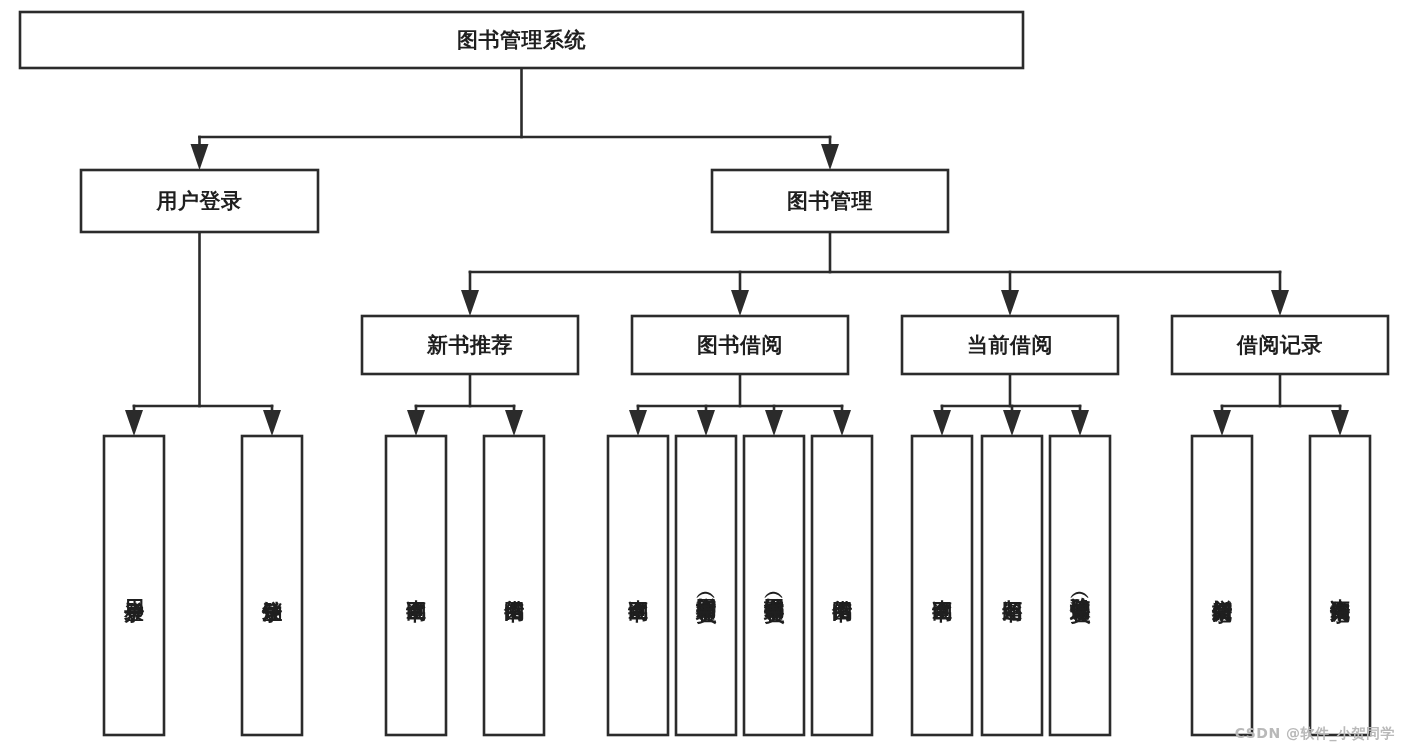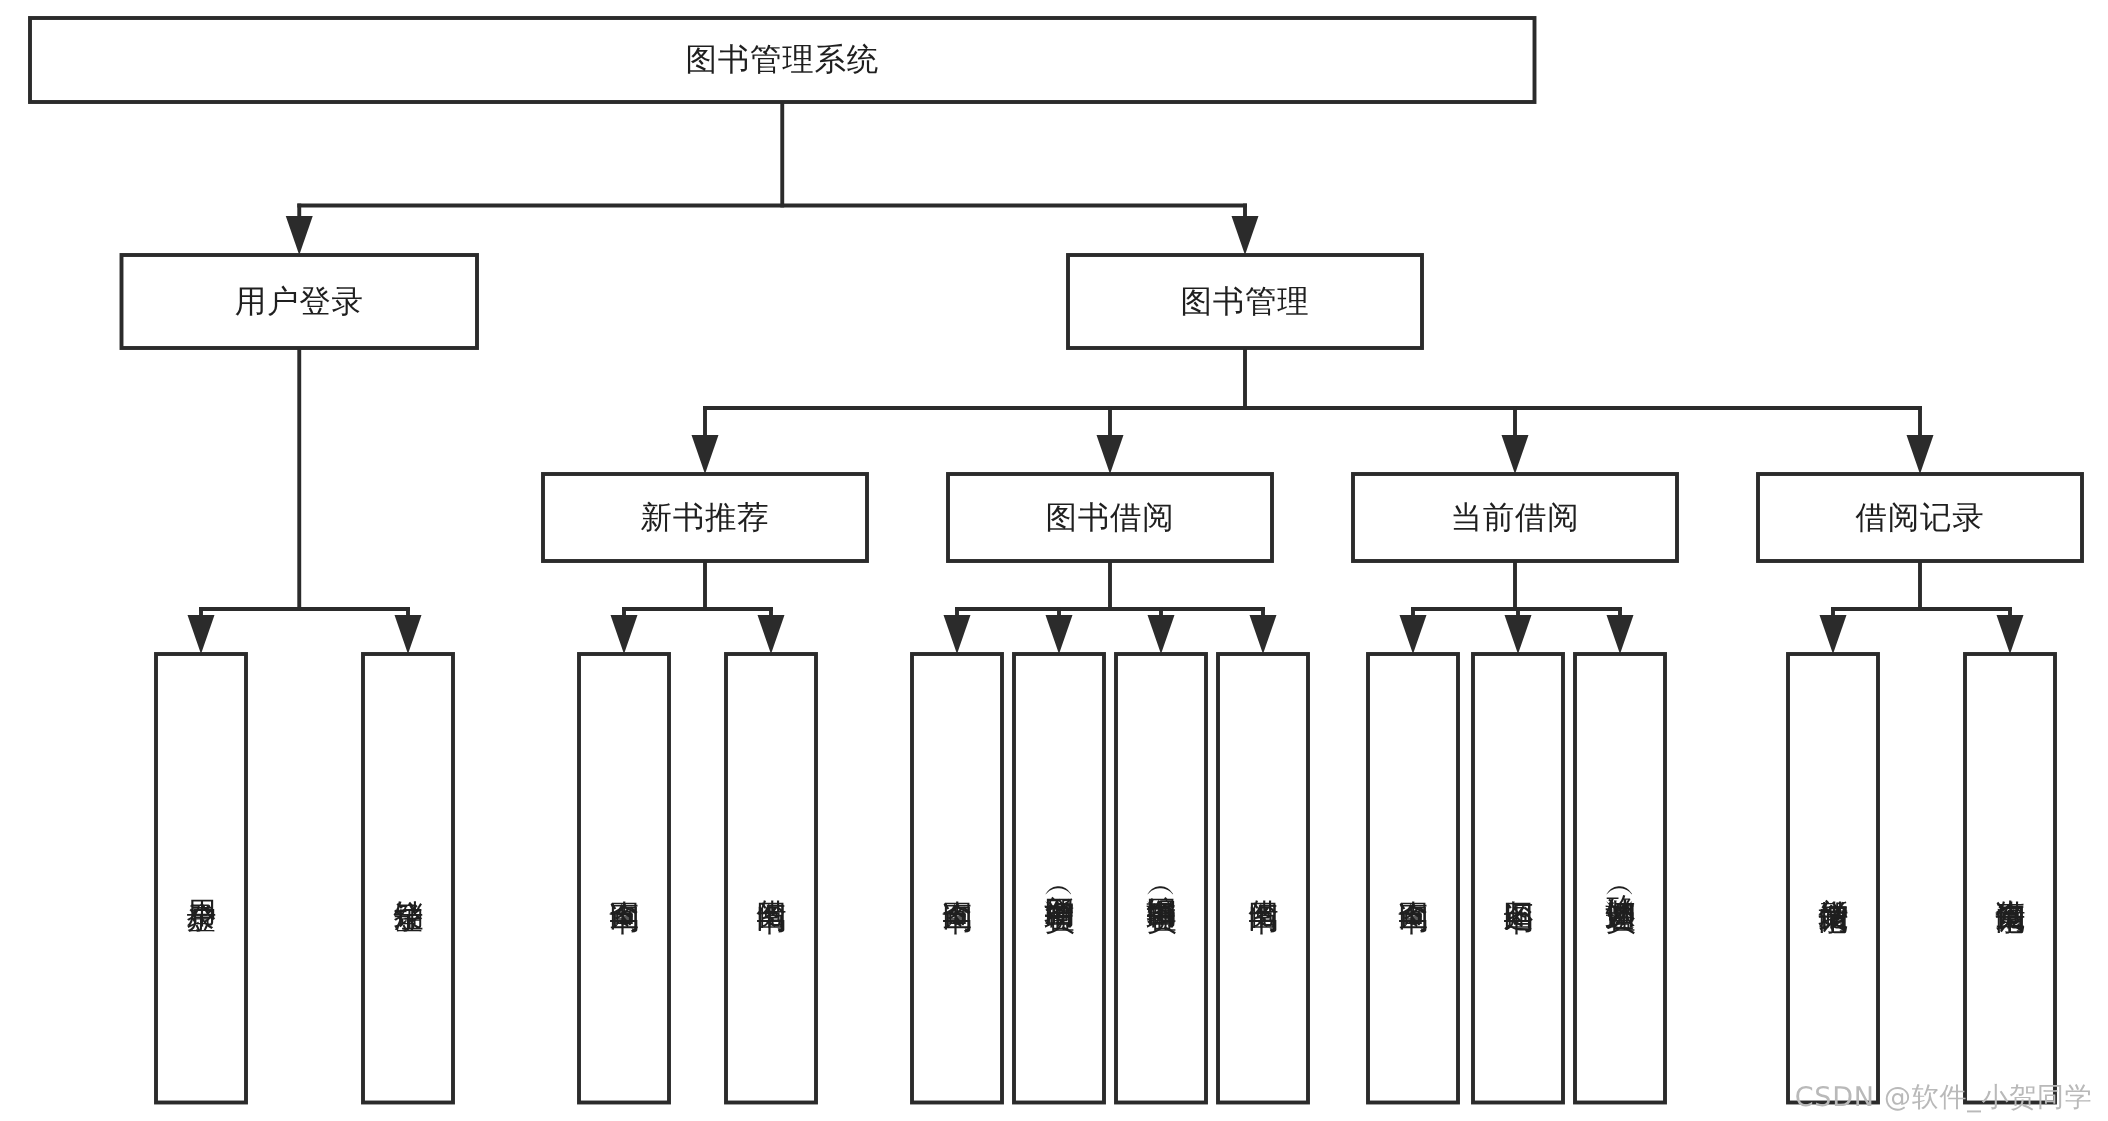"图书管理系统" #diagram-root { font-weight: none -> bold }
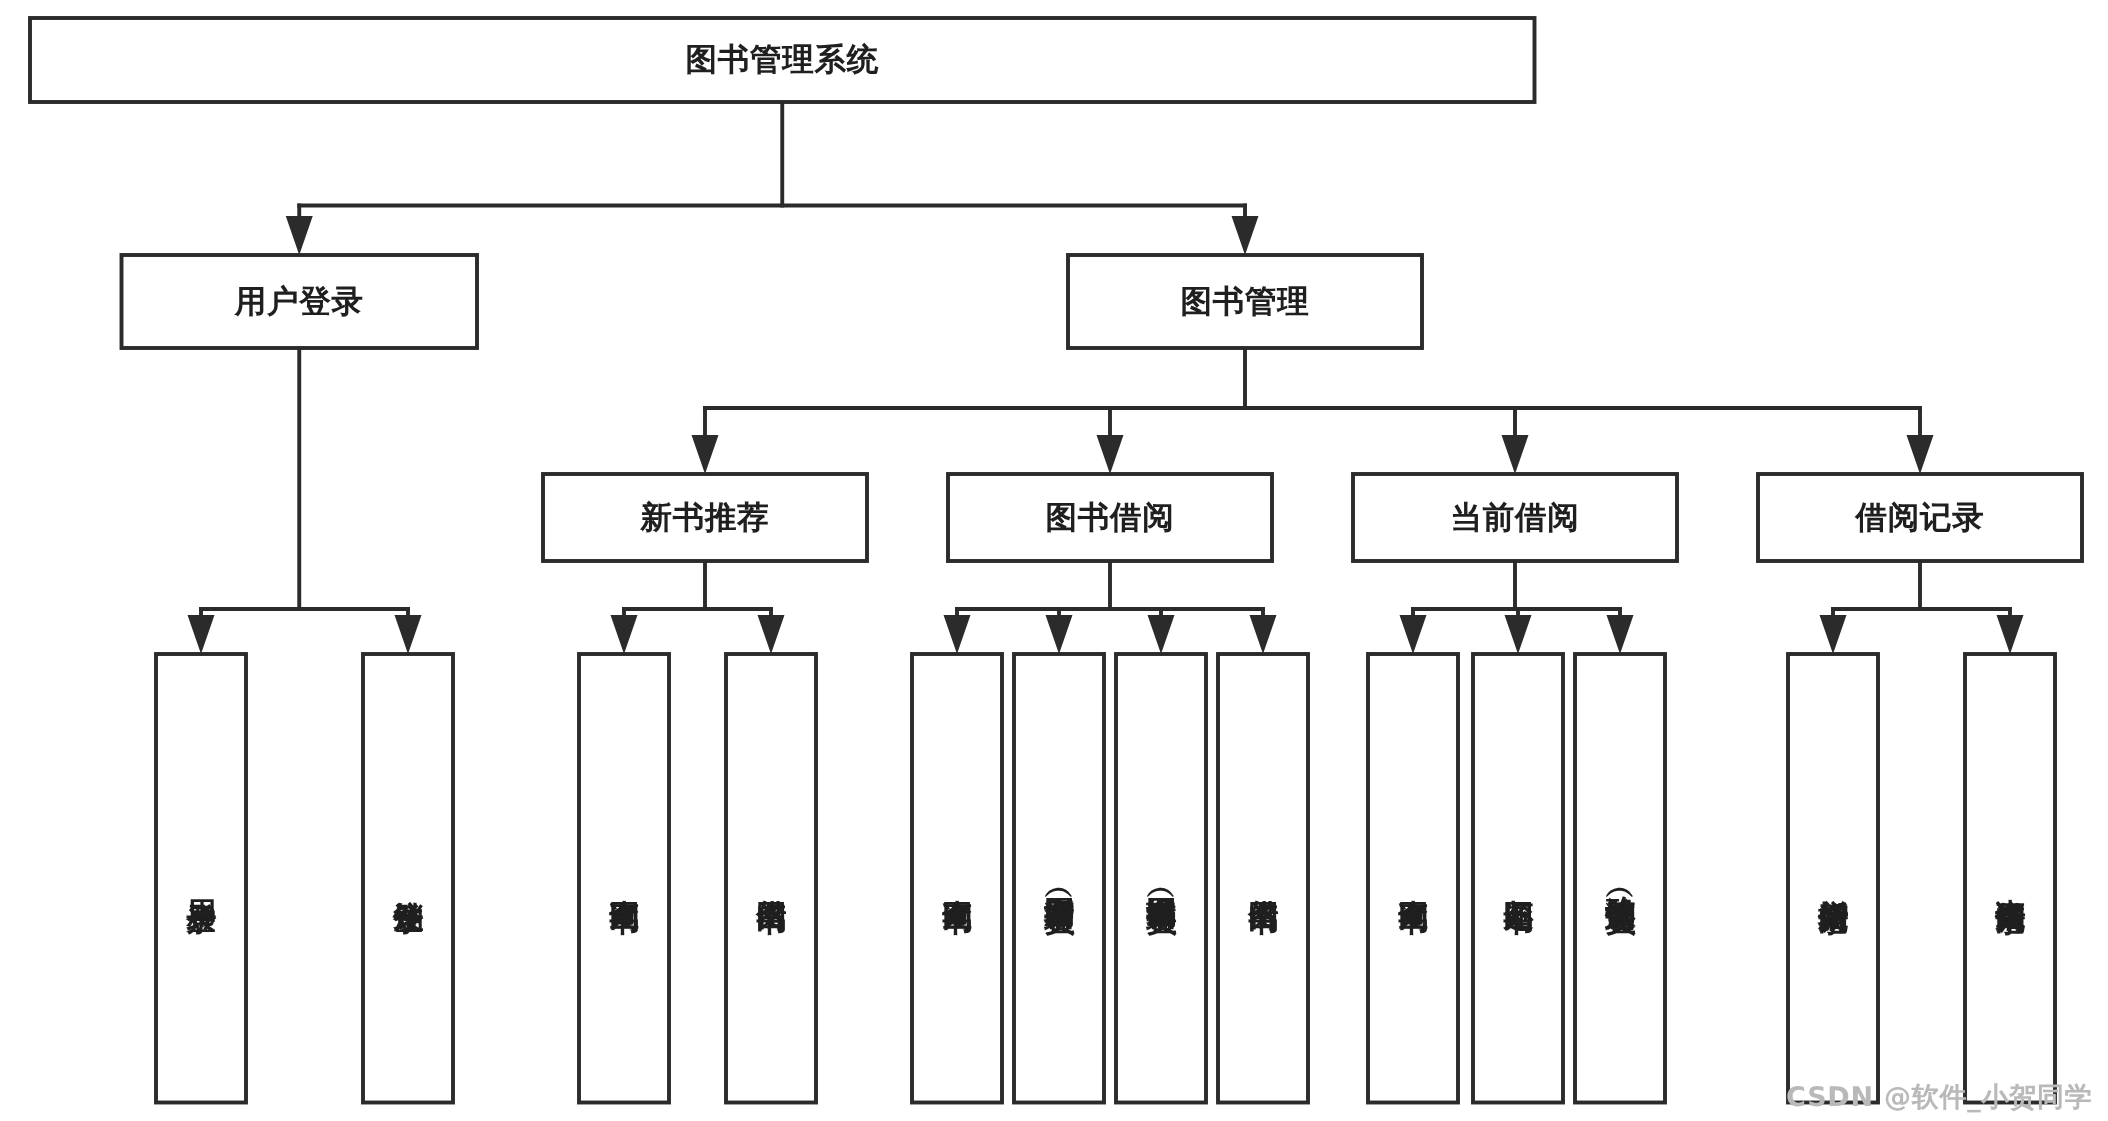"CSDN @软件_小贺同学" #watermark { font-size: 18px -> 14px }
